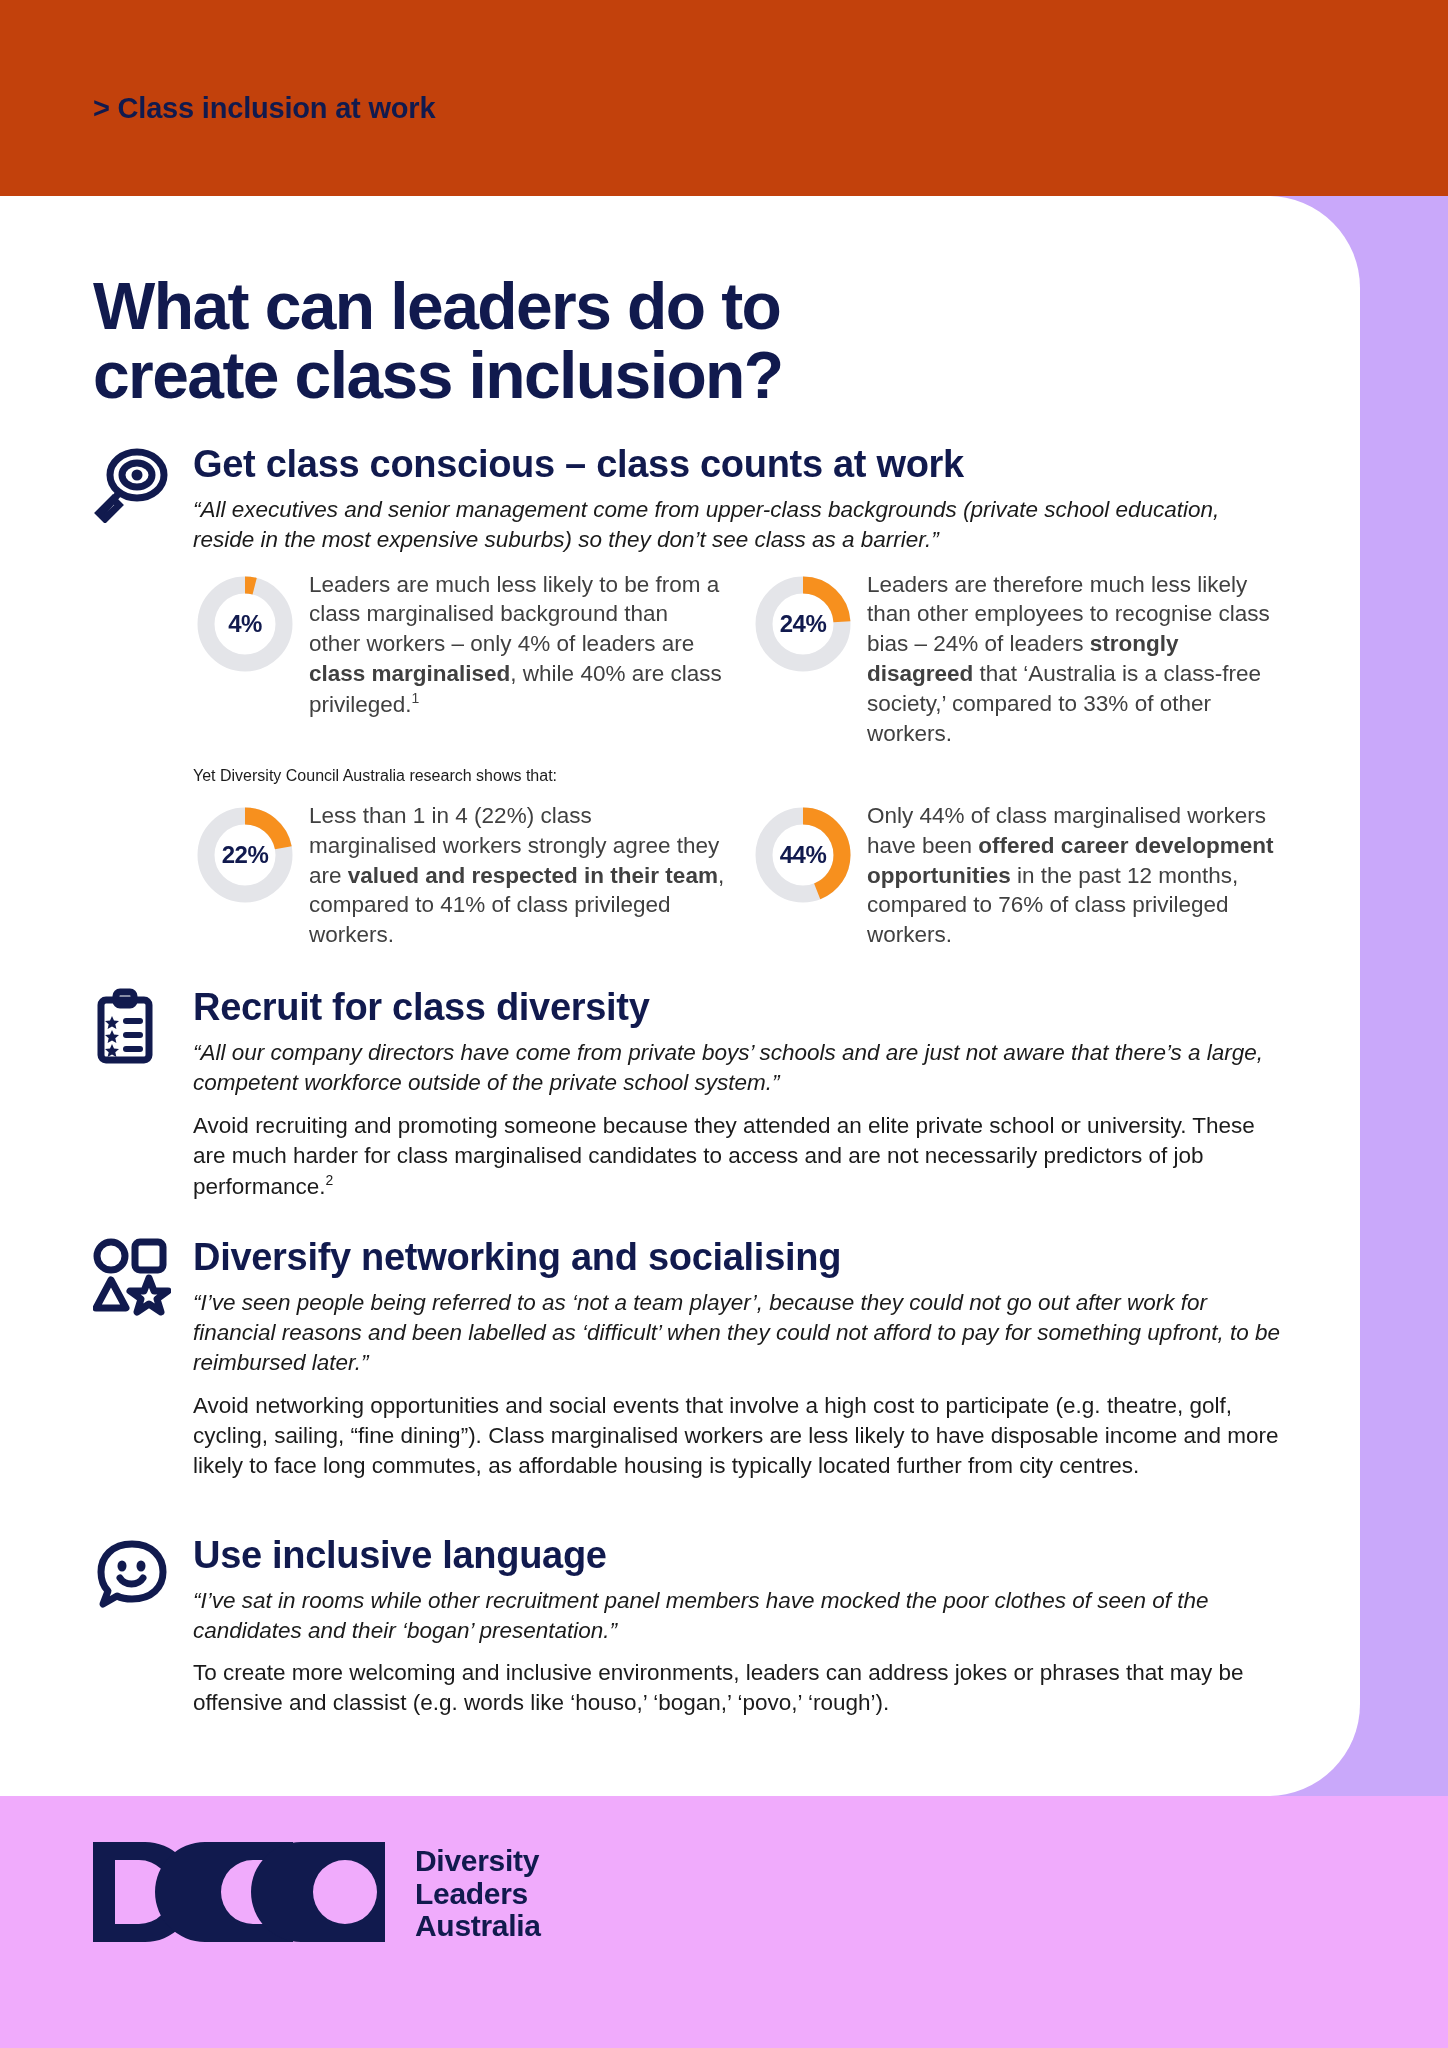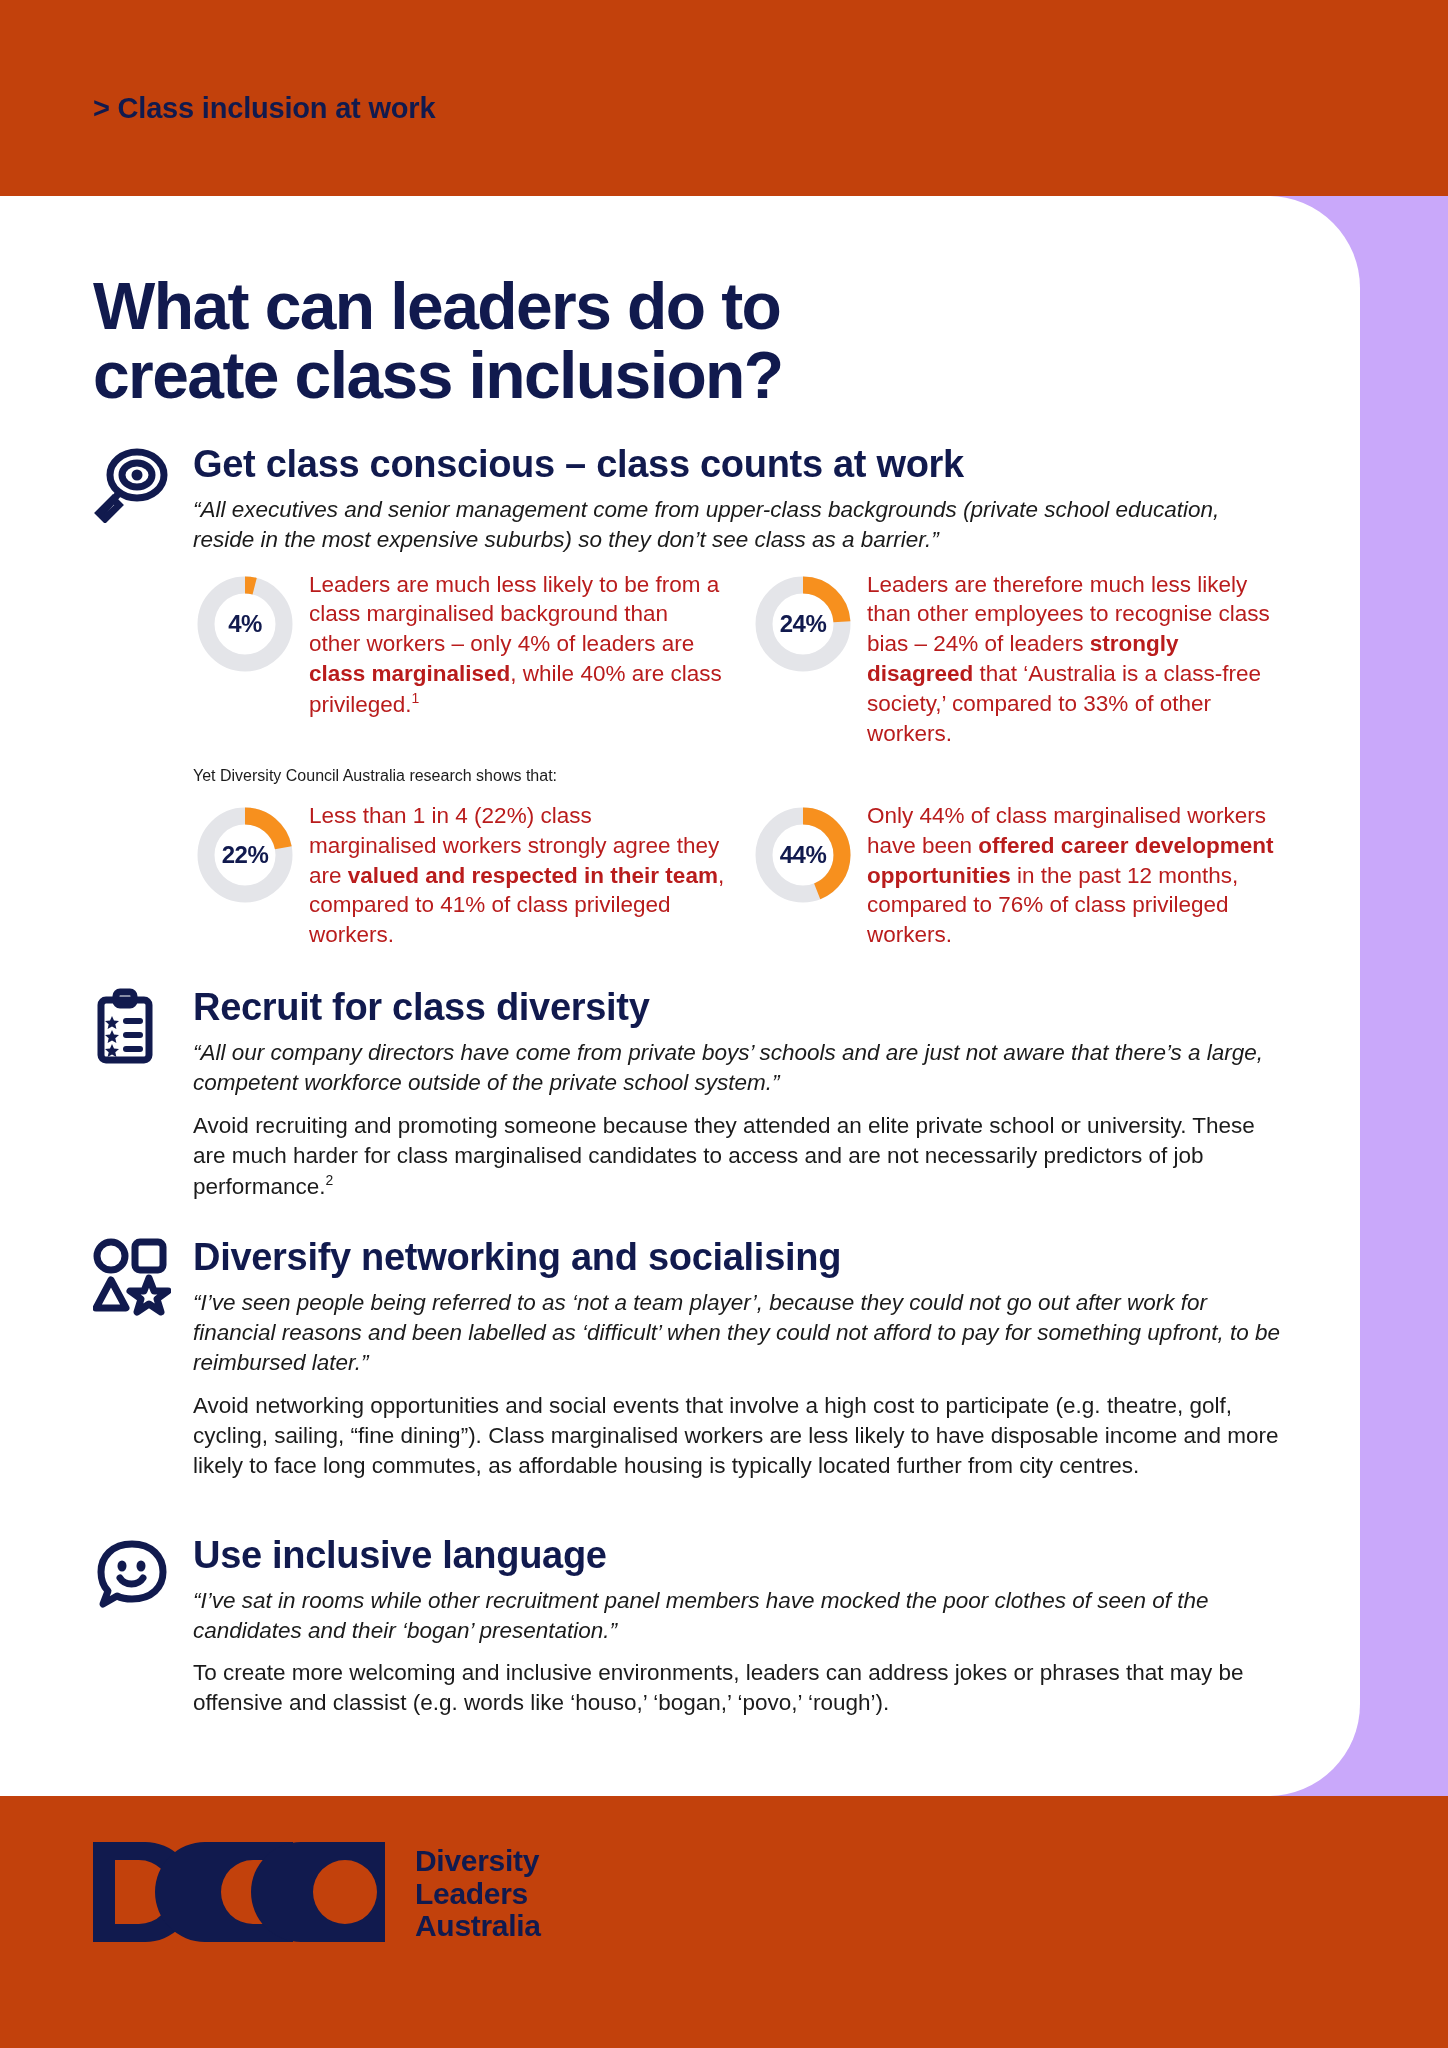"Leaders are much less likely" .stat-text { color: #b91c1c -> #404040 }
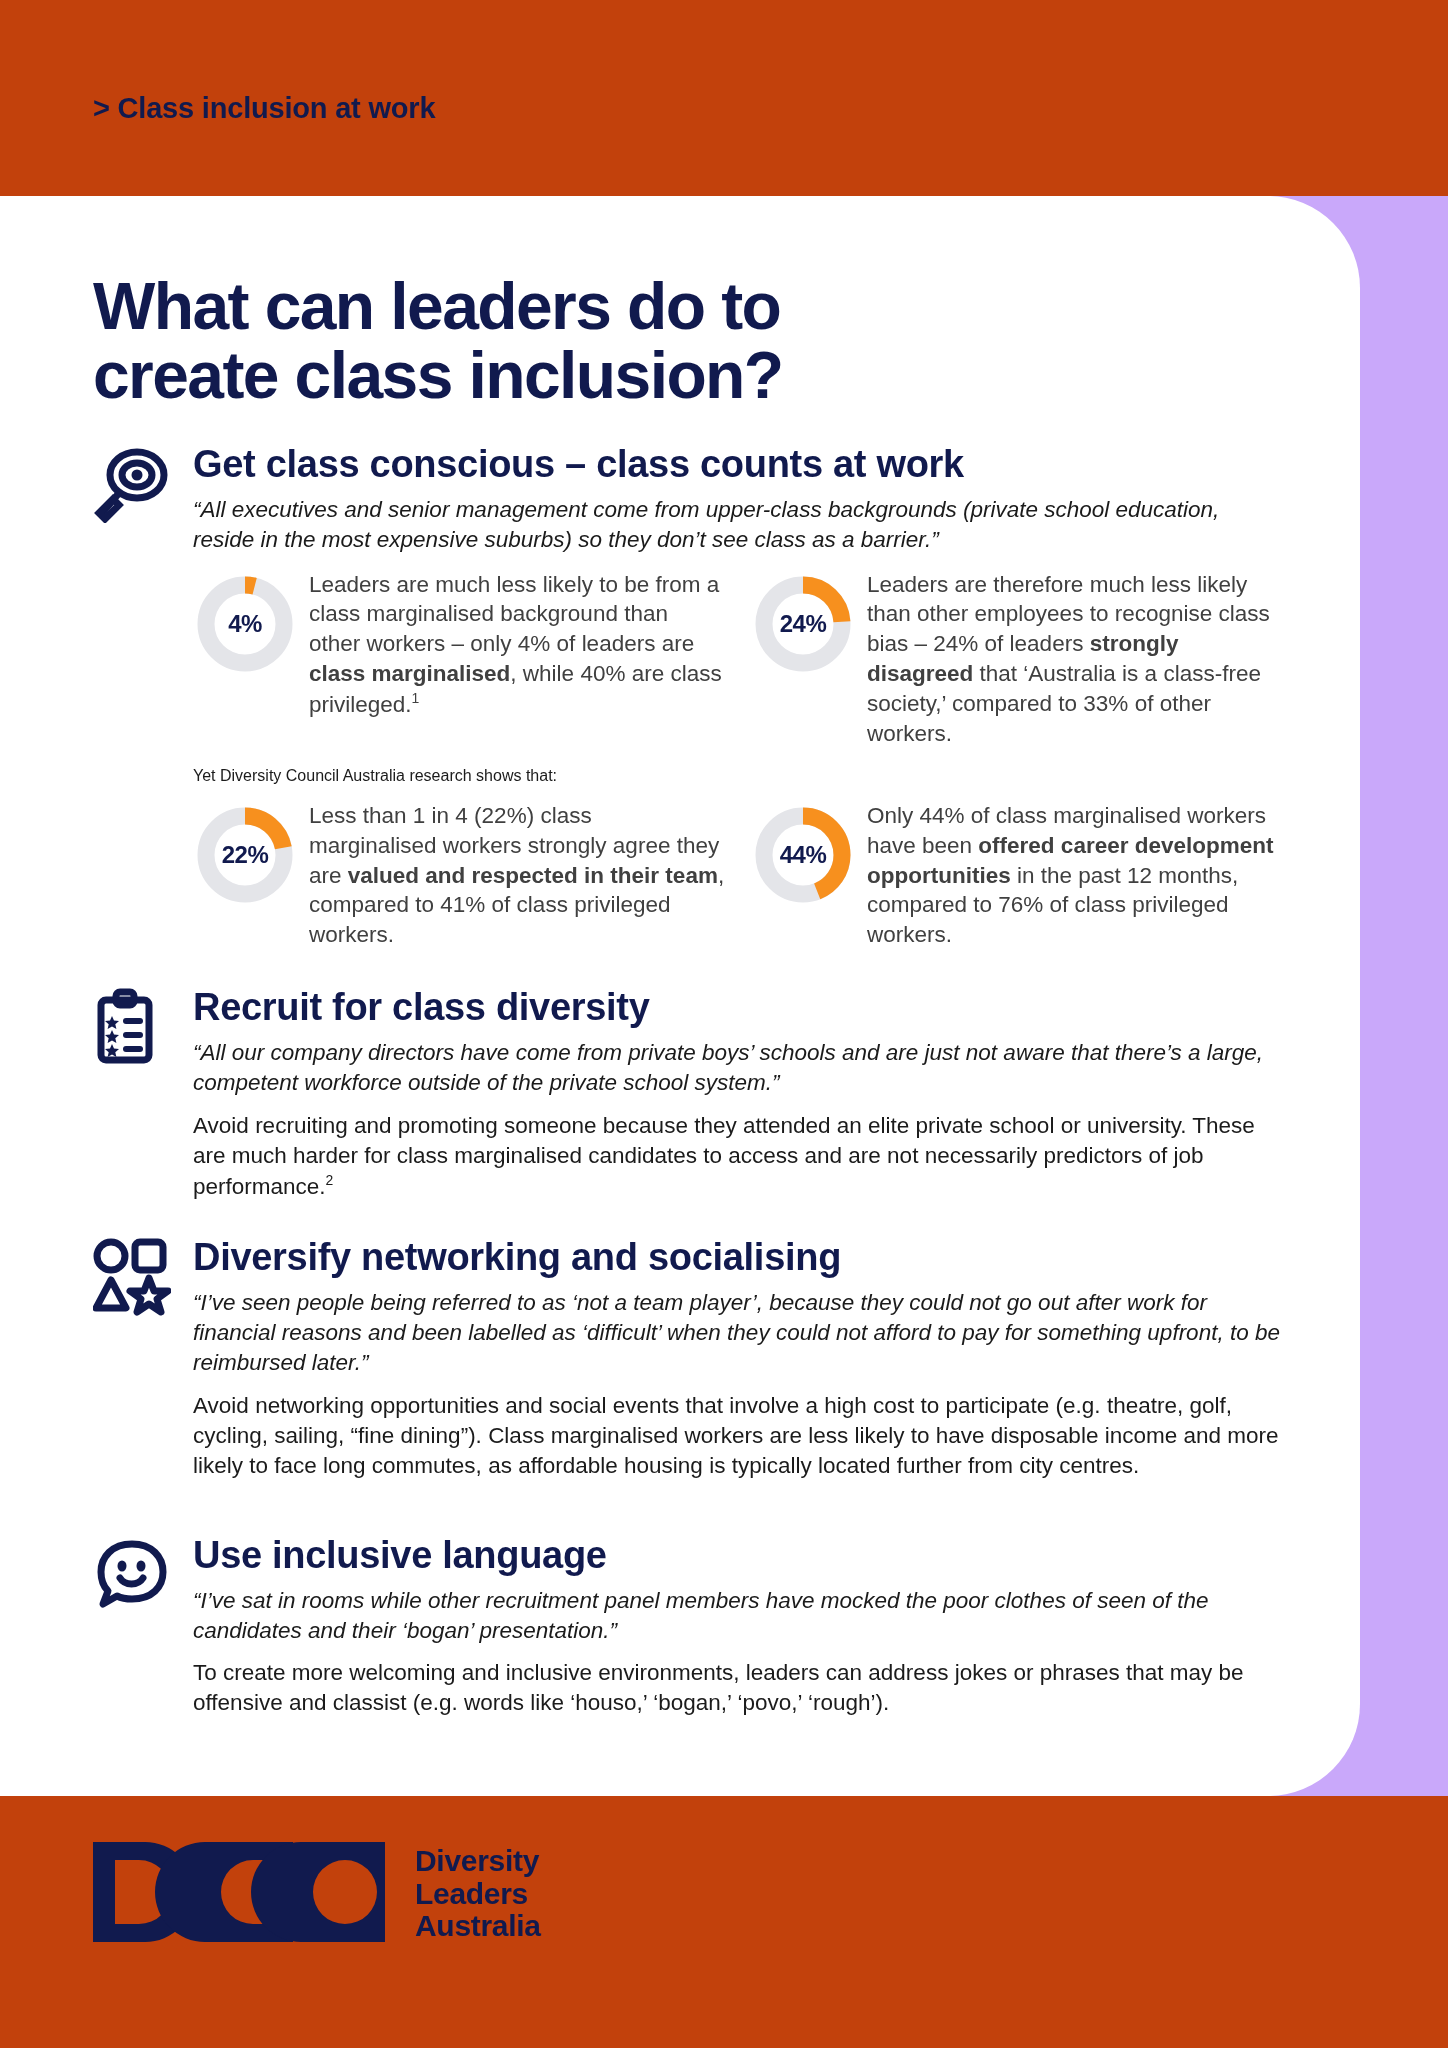"Diversity" .footer { background: #c2410c -> #f0abfc }
